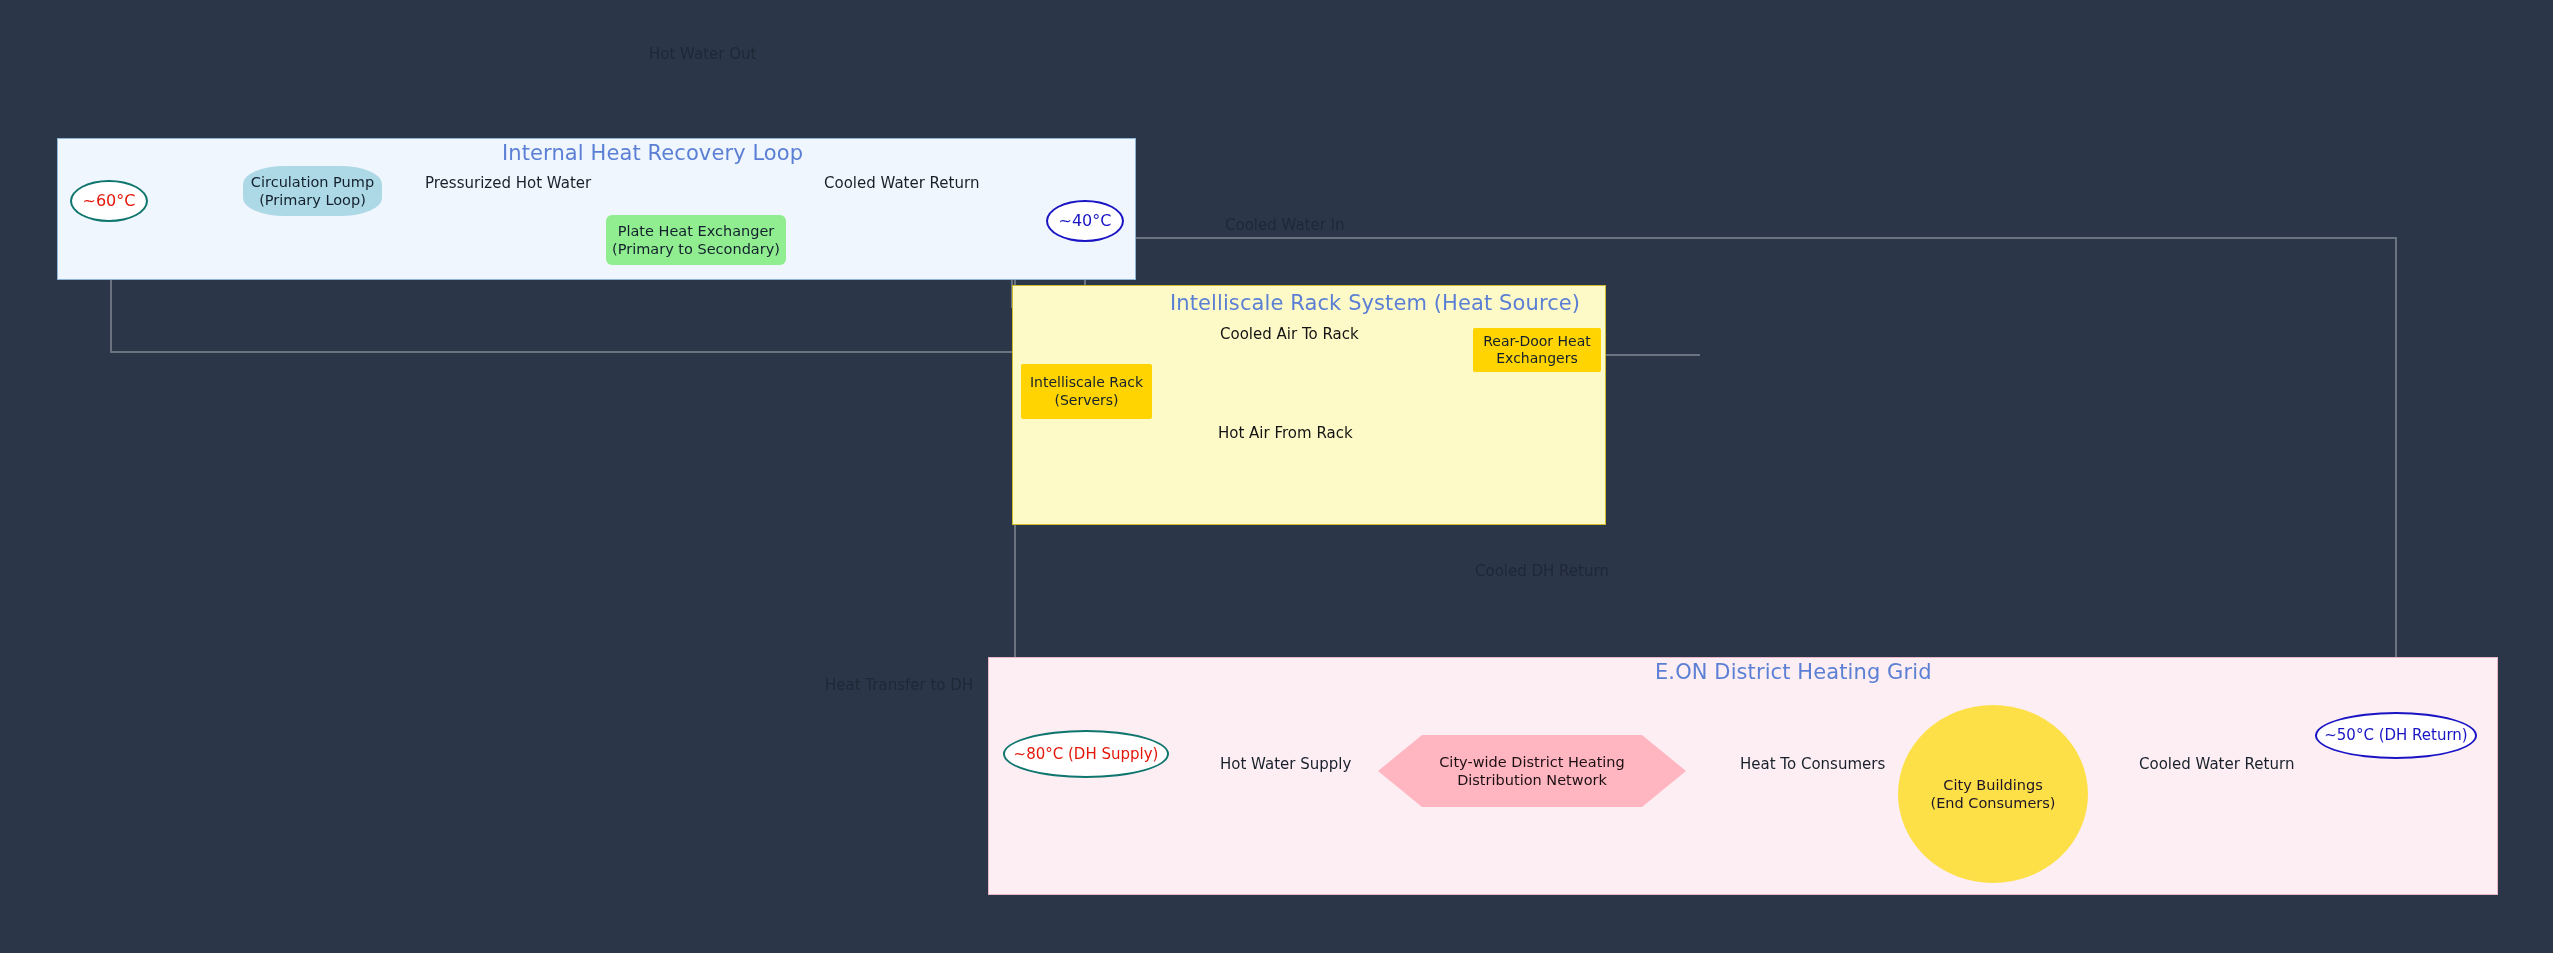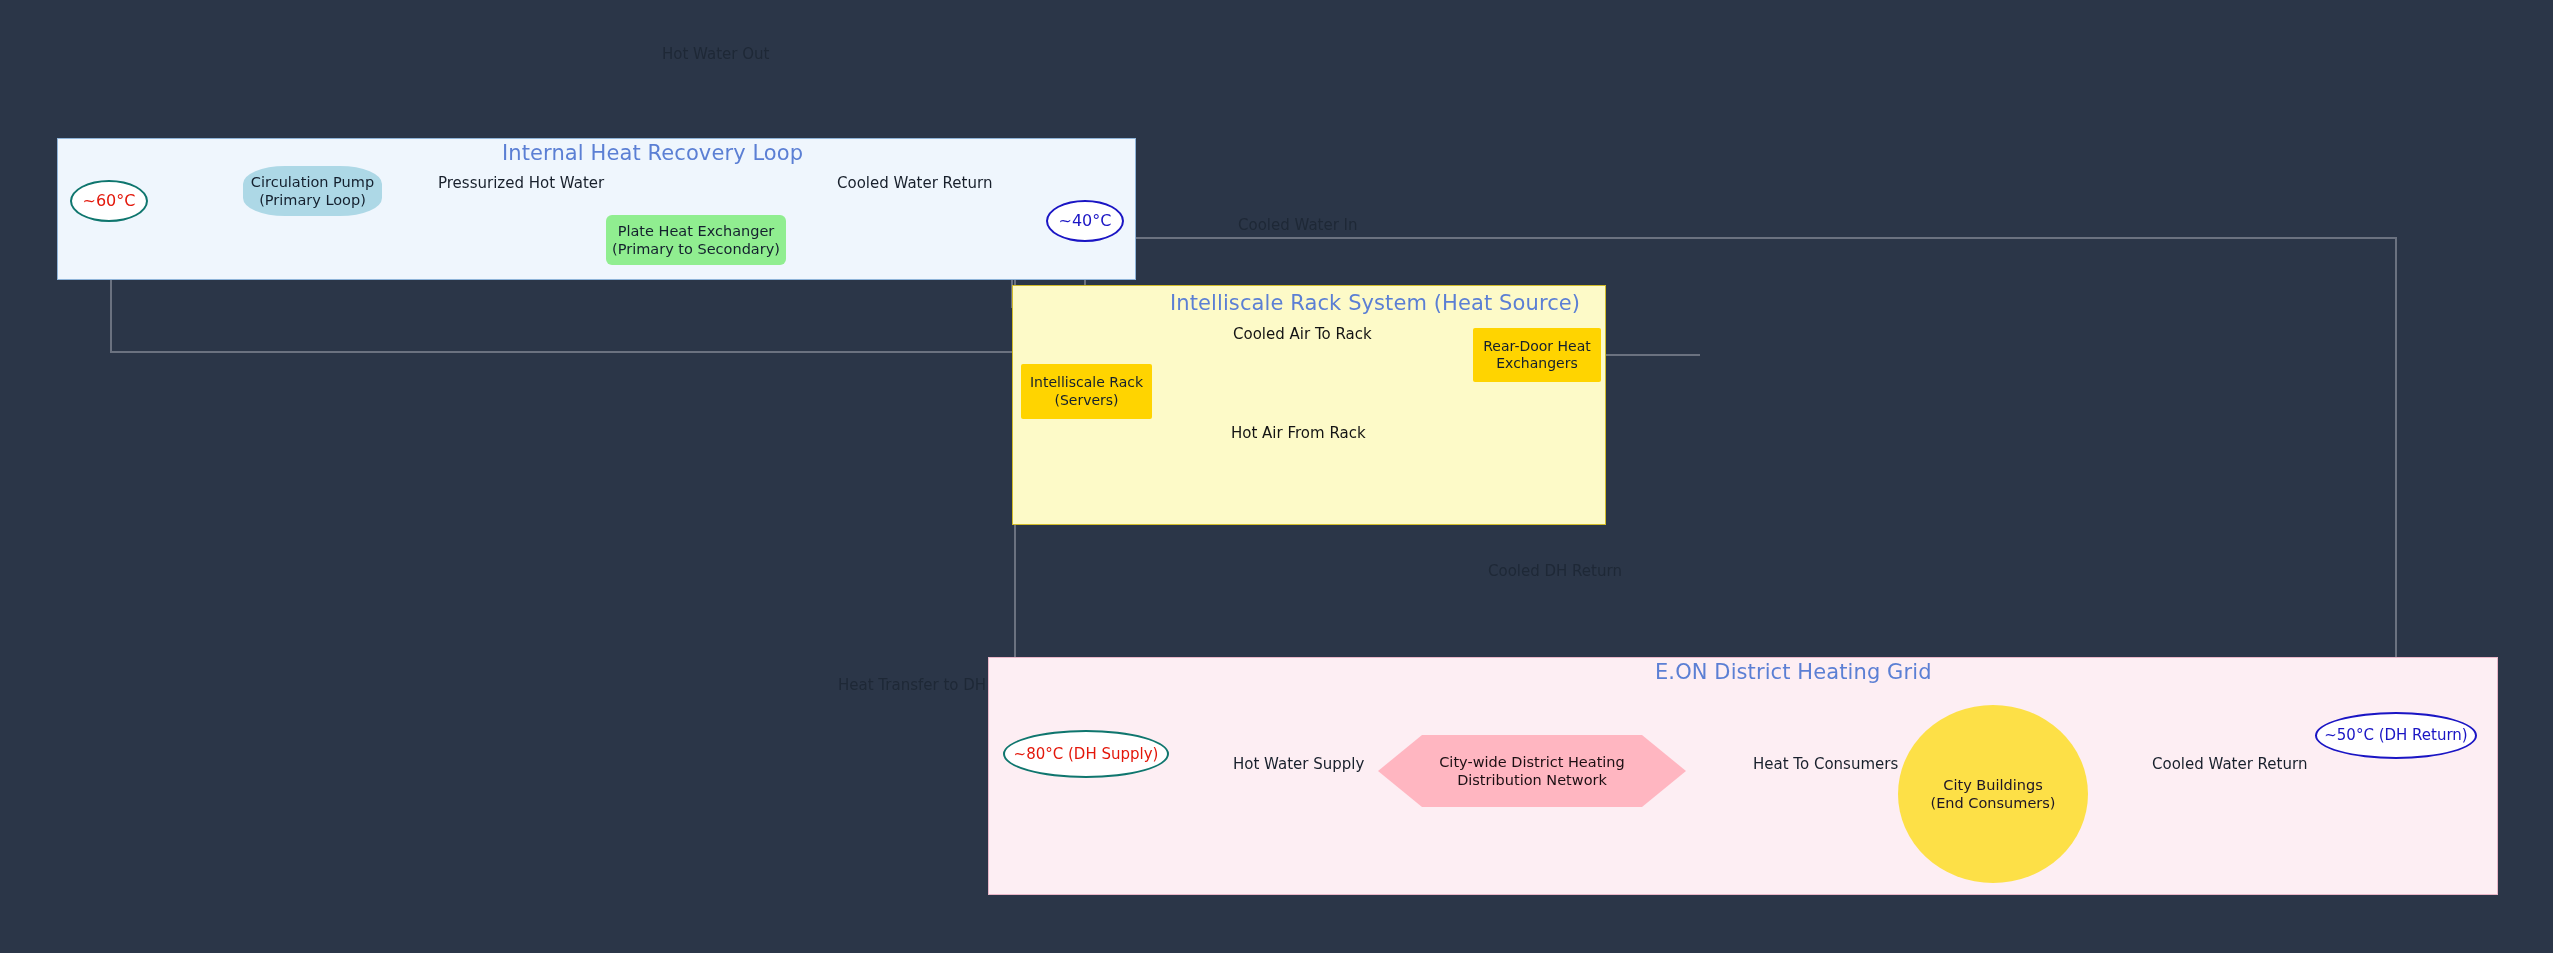"Pressurized Hot Water" .elabel { margin-left: 13px -> none }
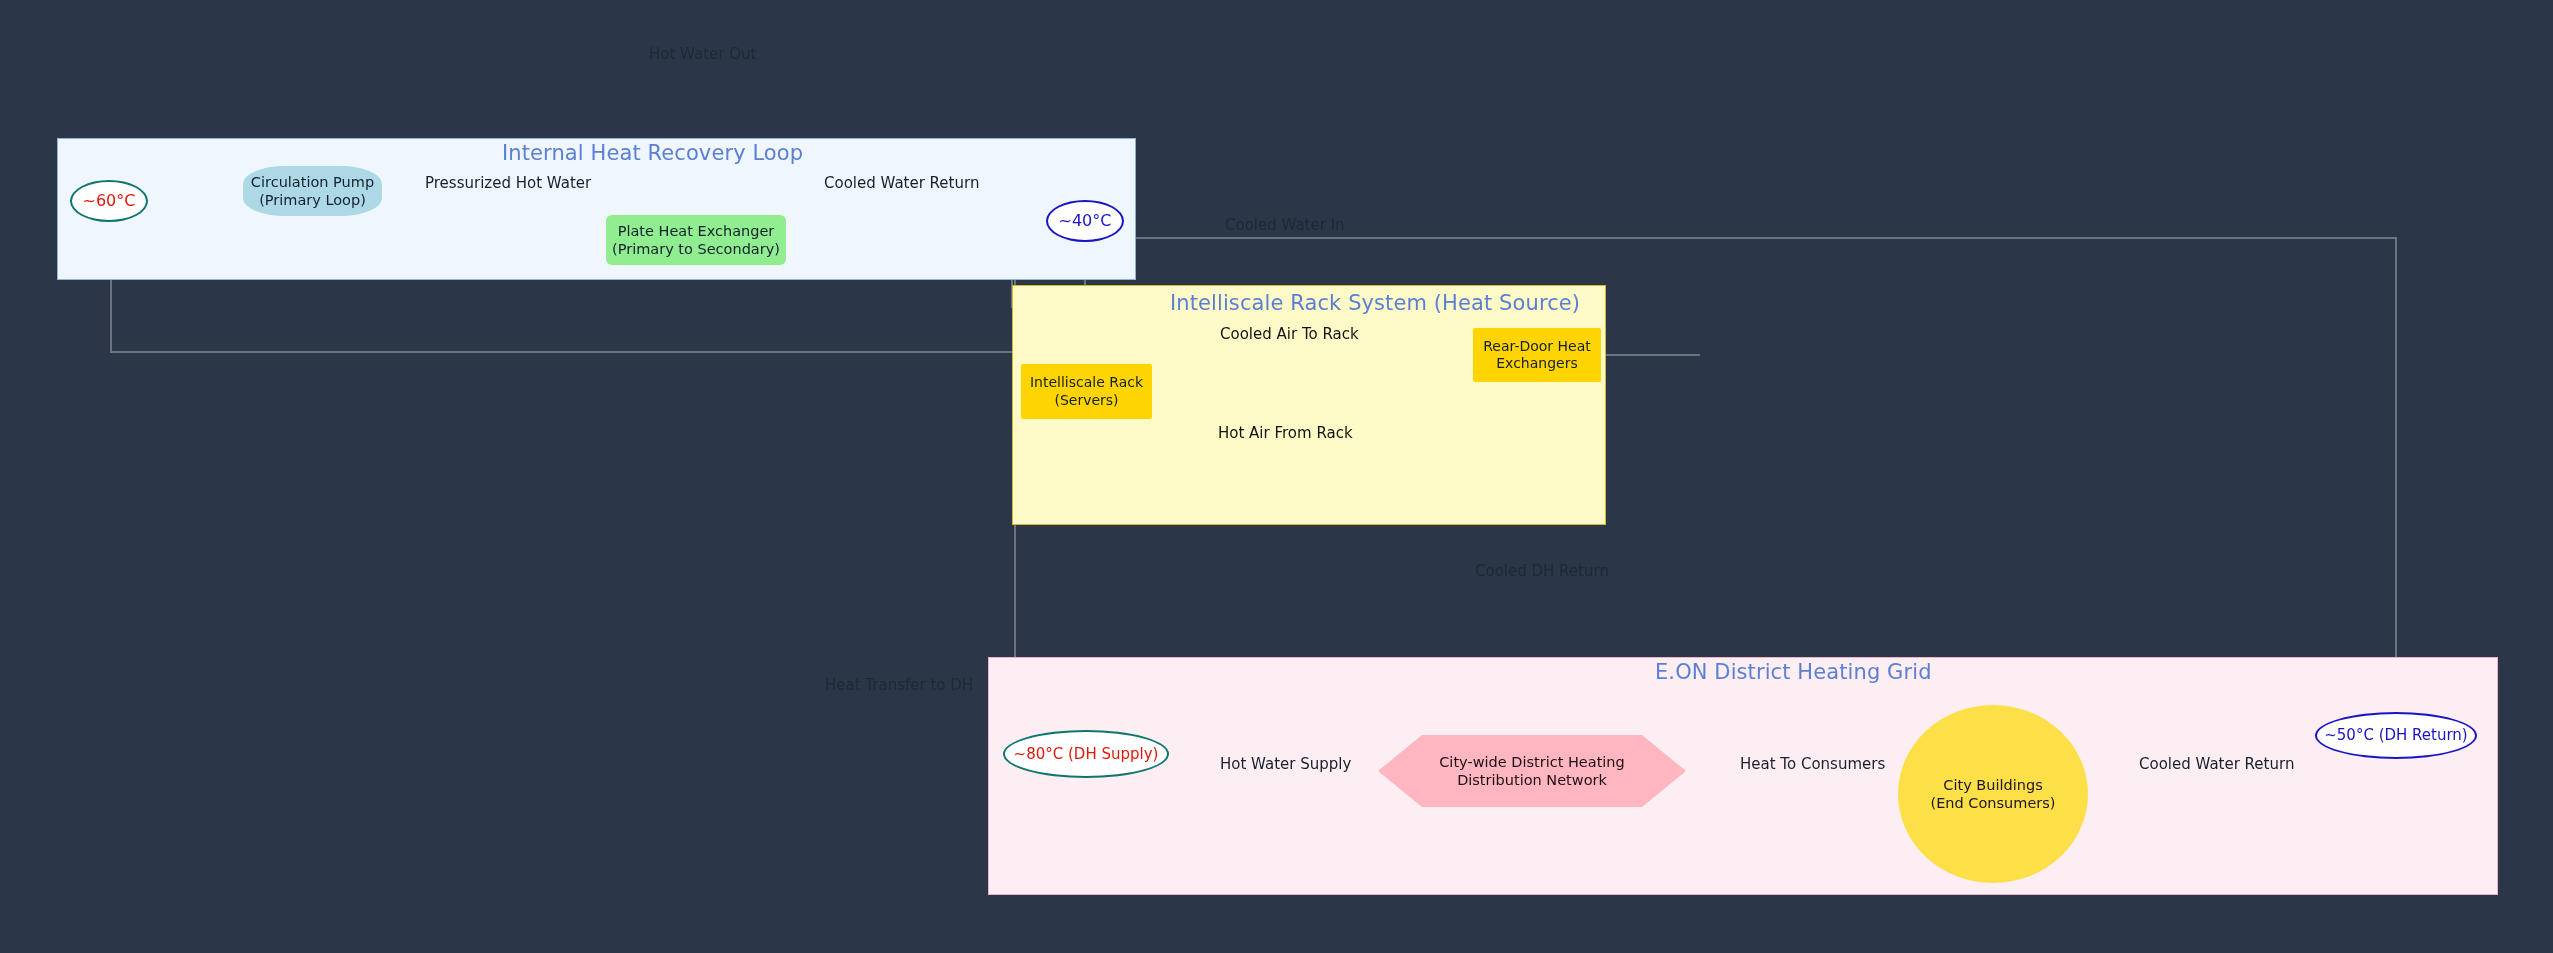"Rear-Door Heat" div.node { height: 54px -> 44px }
